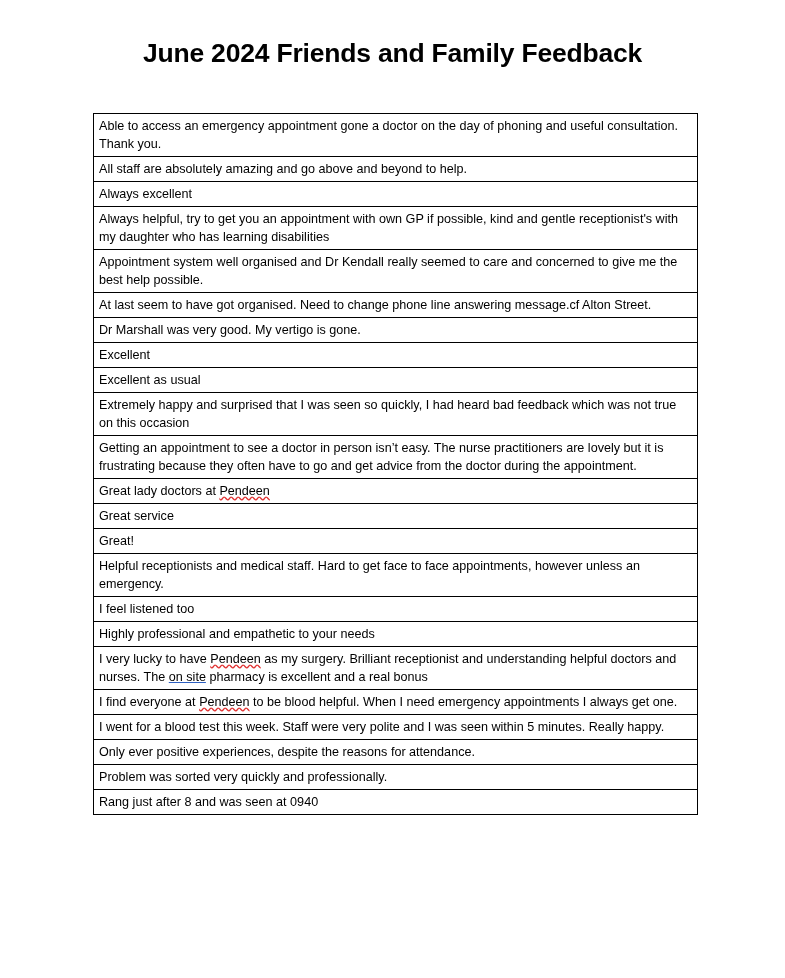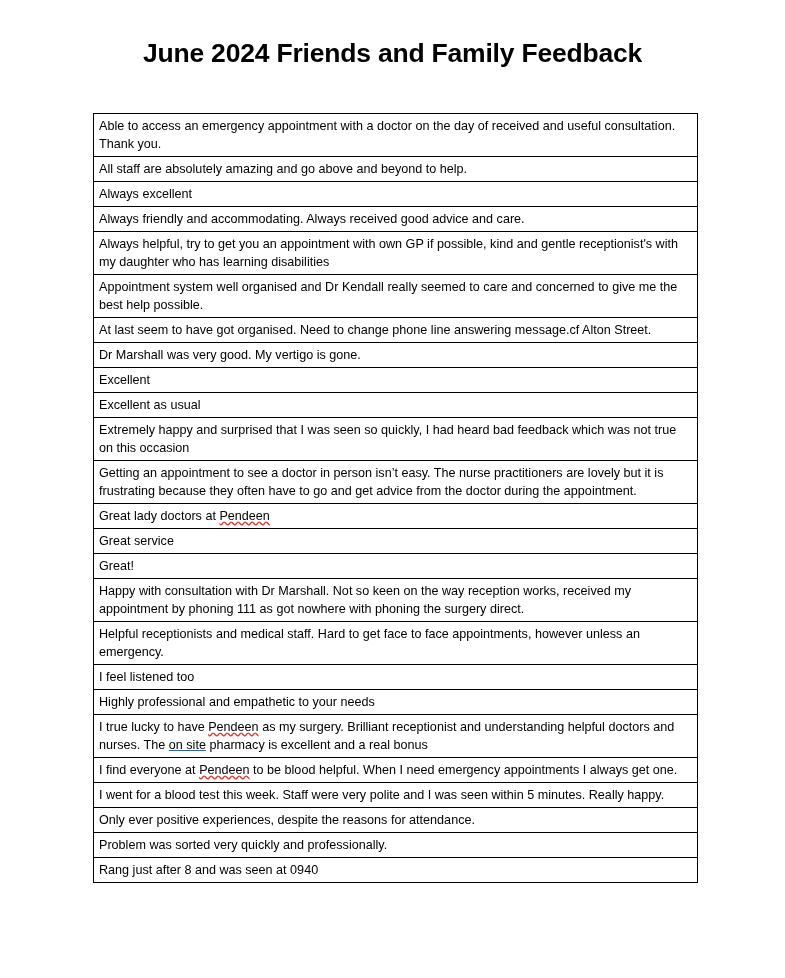"Able to access an emergency" td { text: with a doctor on the day of received -> gone a doctor on the day of phoning }
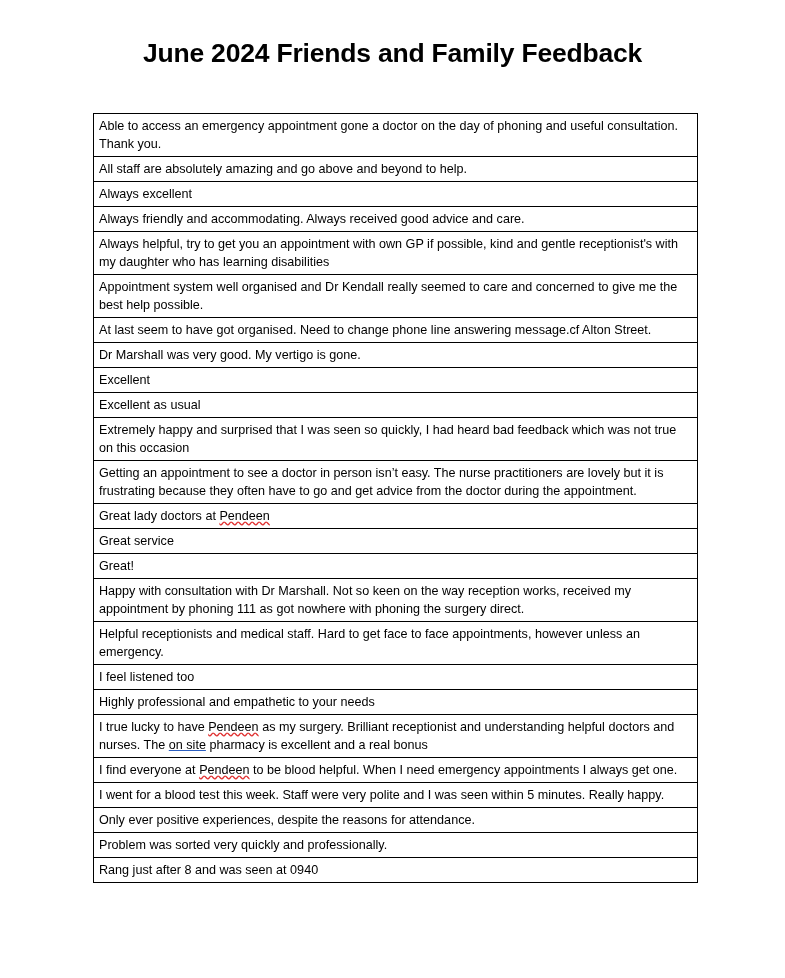"Always friendly and accommodating." tr { html: <tr> <td>Always friendly and accommodating. Always received good advice and care.</td> </tr> -> none }
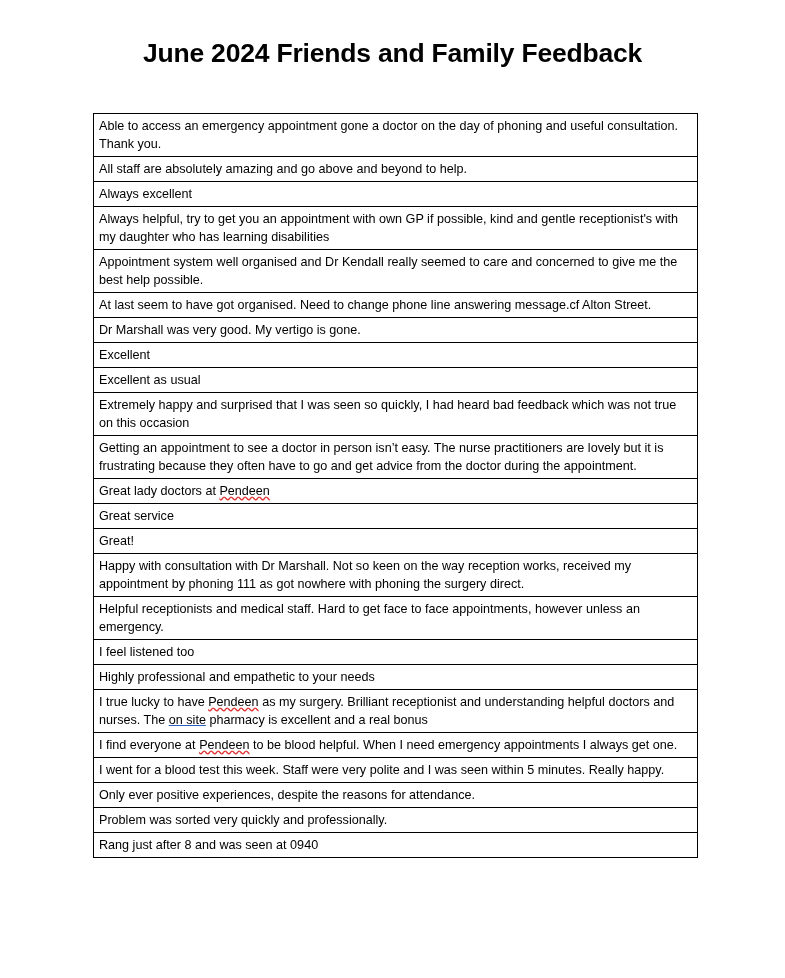"Happy with consultation with Dr" tr { html: <tr> <td>Happy with consultation with Dr Marshall. Not so keen on the way reception works, received my appointment by phoning 111 as got nowhere with phoning the surgery direct.</td> </tr> -> none }
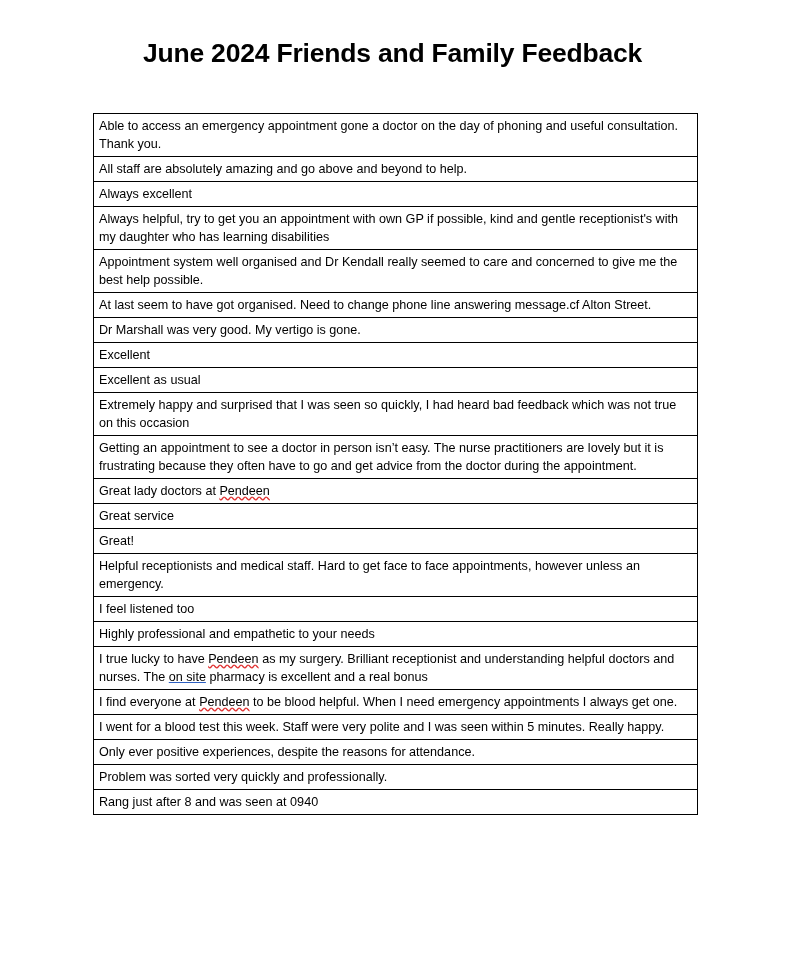"I true lucky to have" span { text: true -> very }
